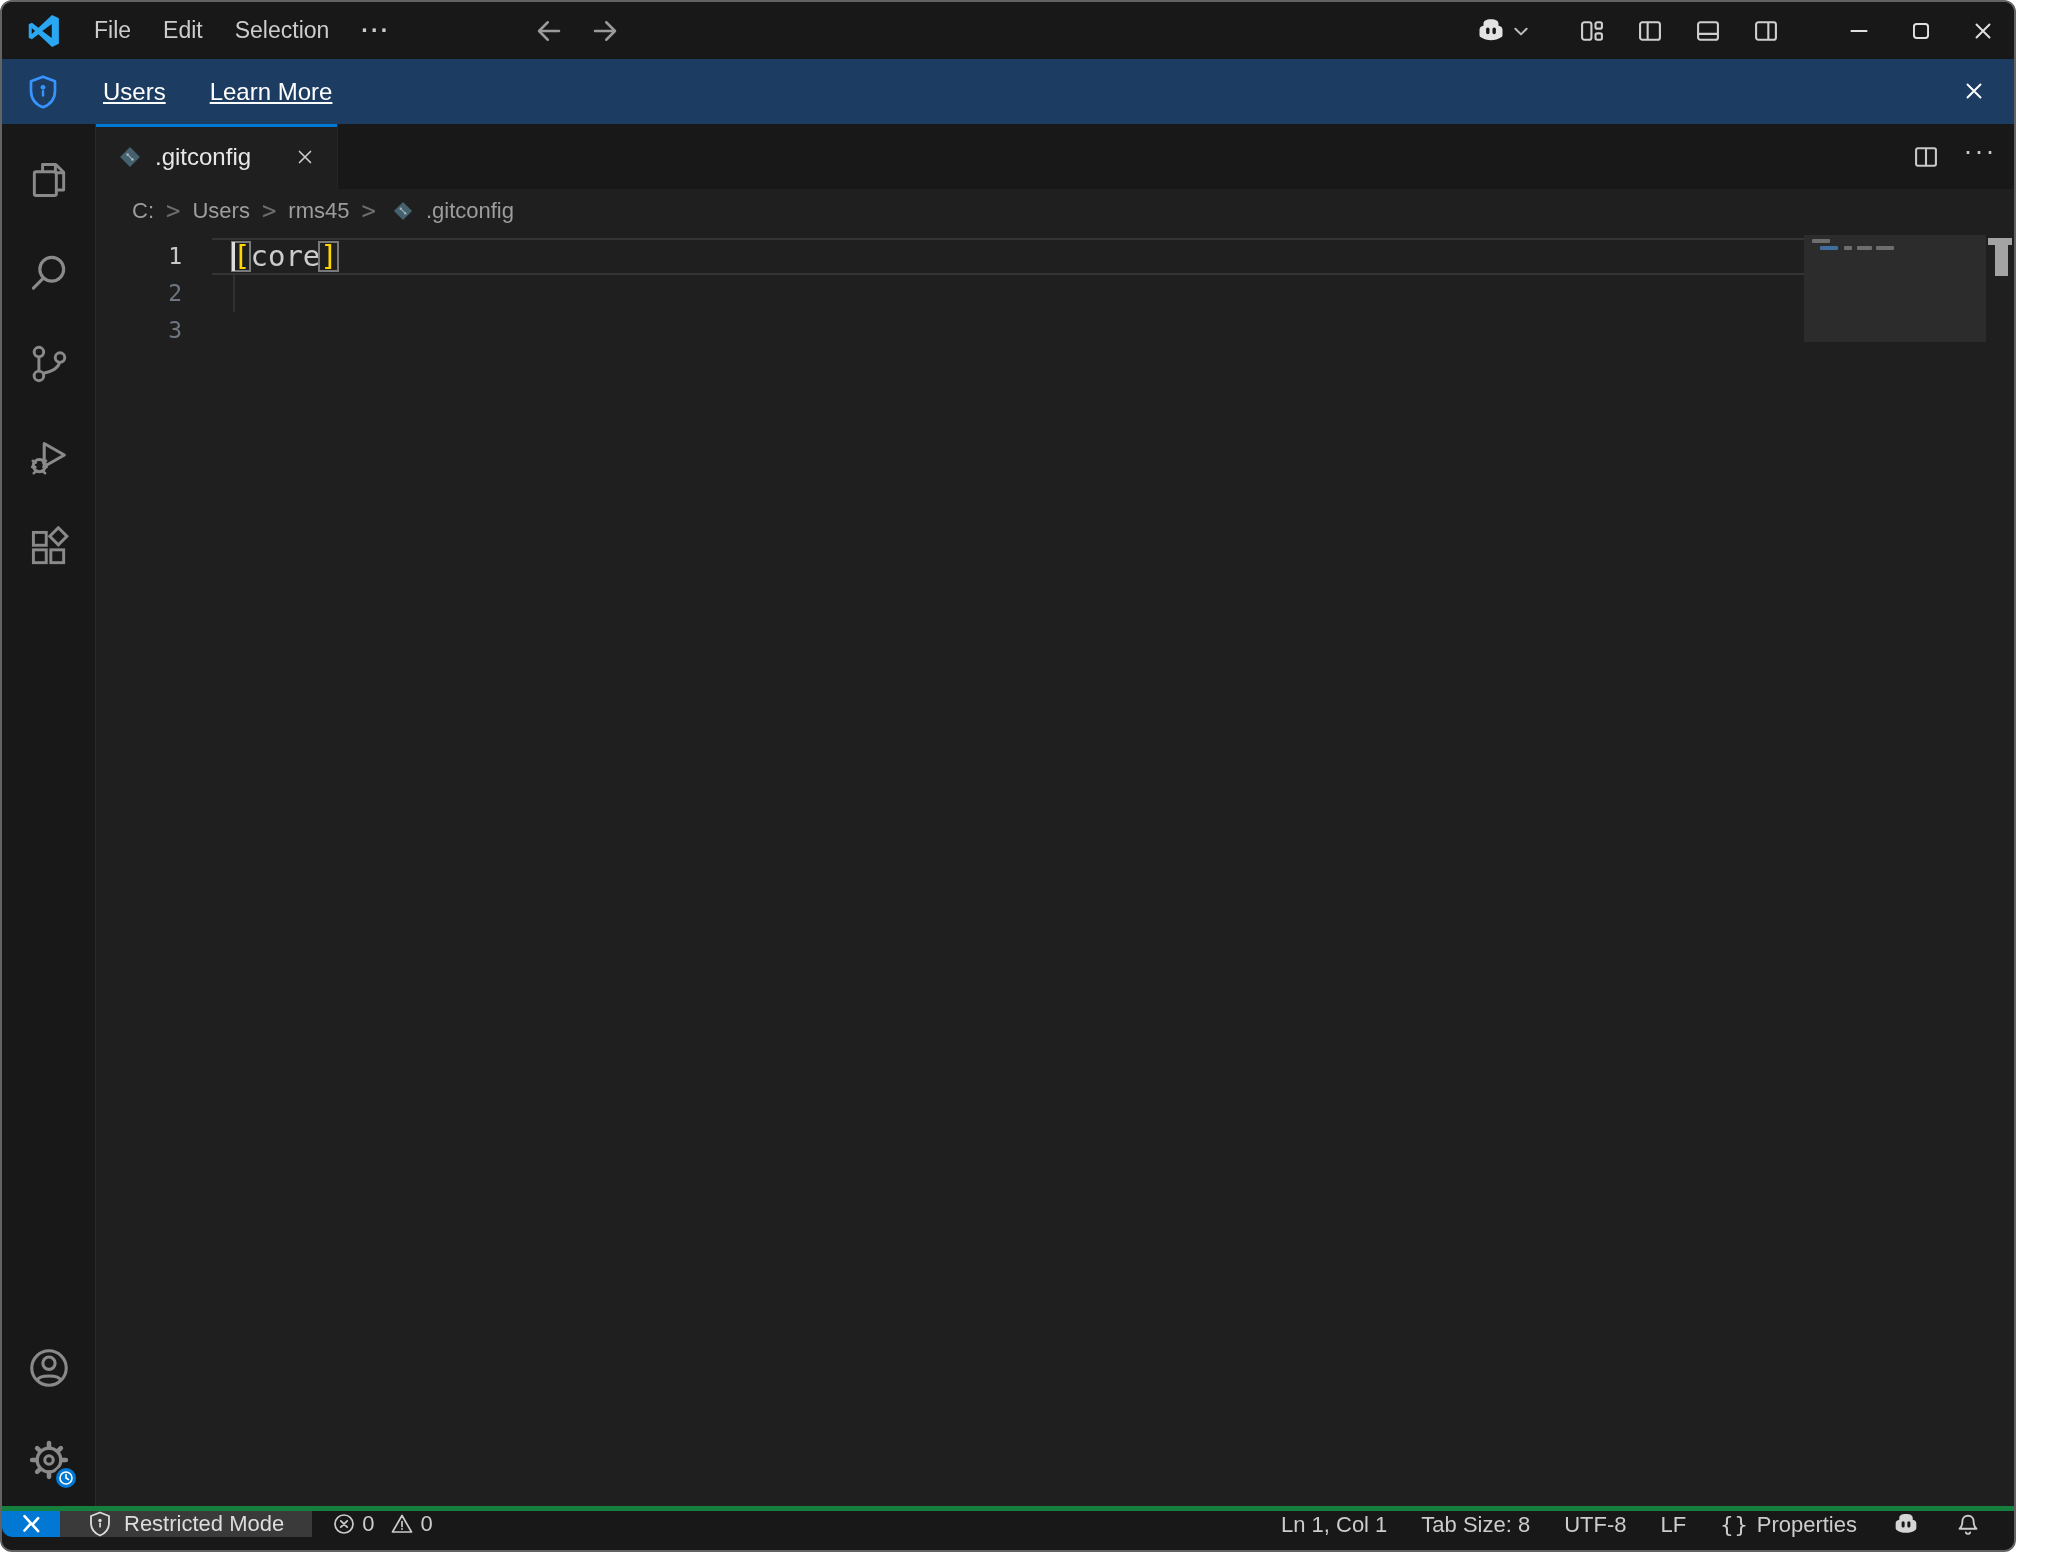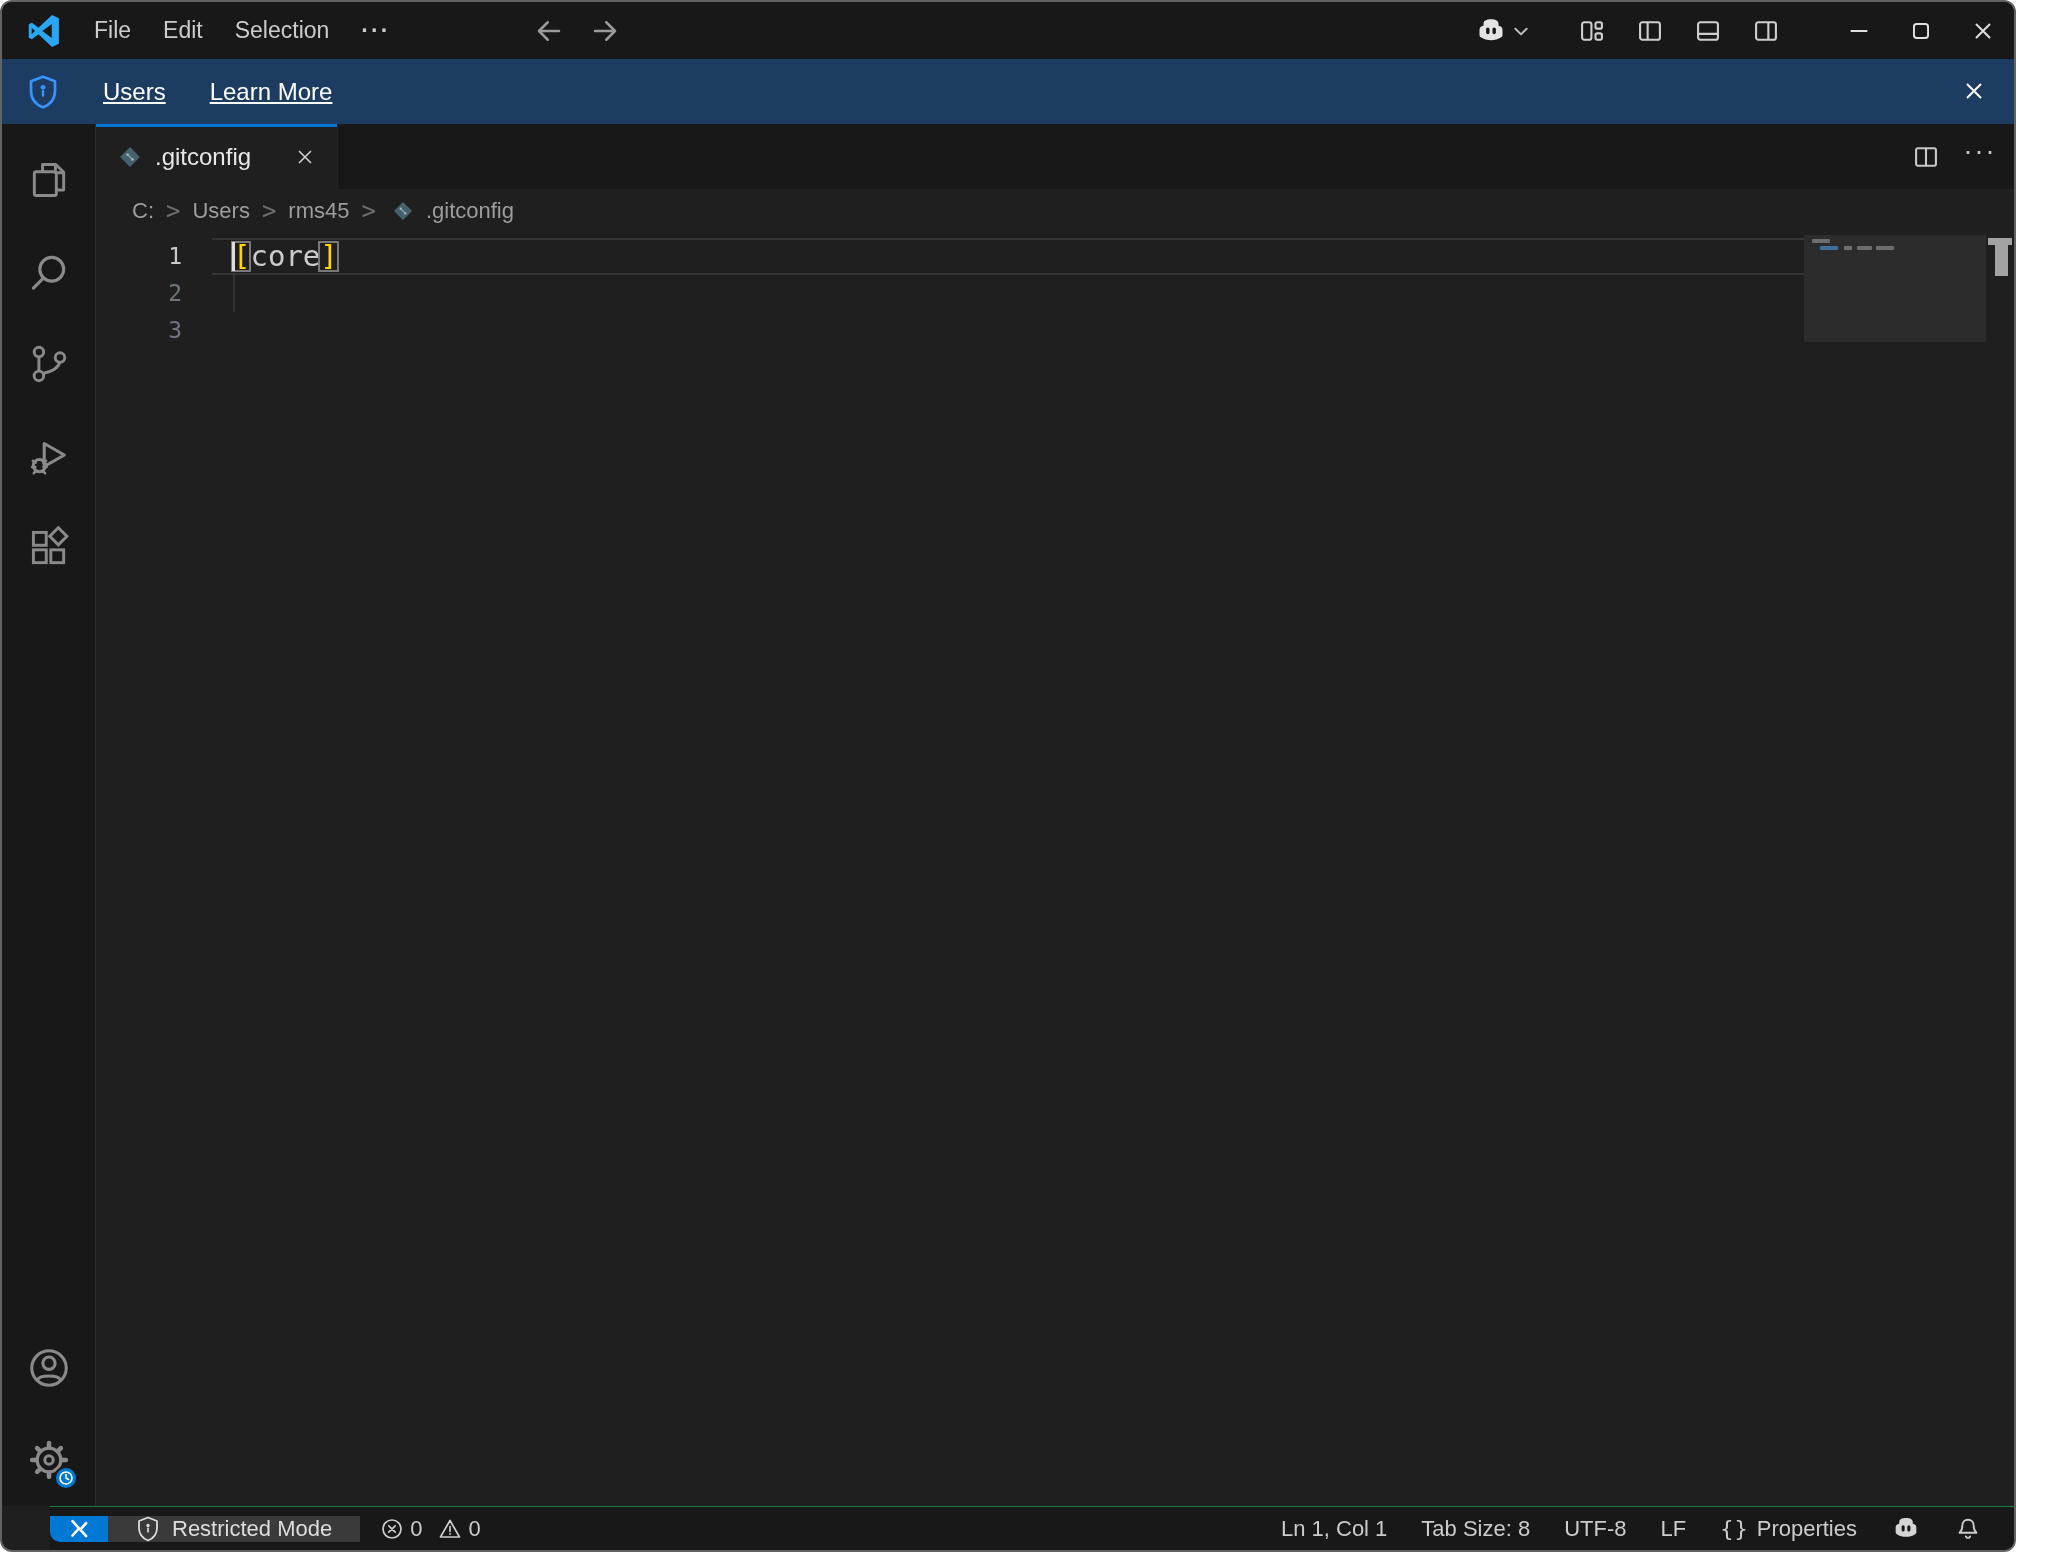"Restricted Mode" .statusbar { align-items: center -> flex-start; border-top: 1px solid #15803d -> 5px solid #15803d; margin-left: 48px -> none }
